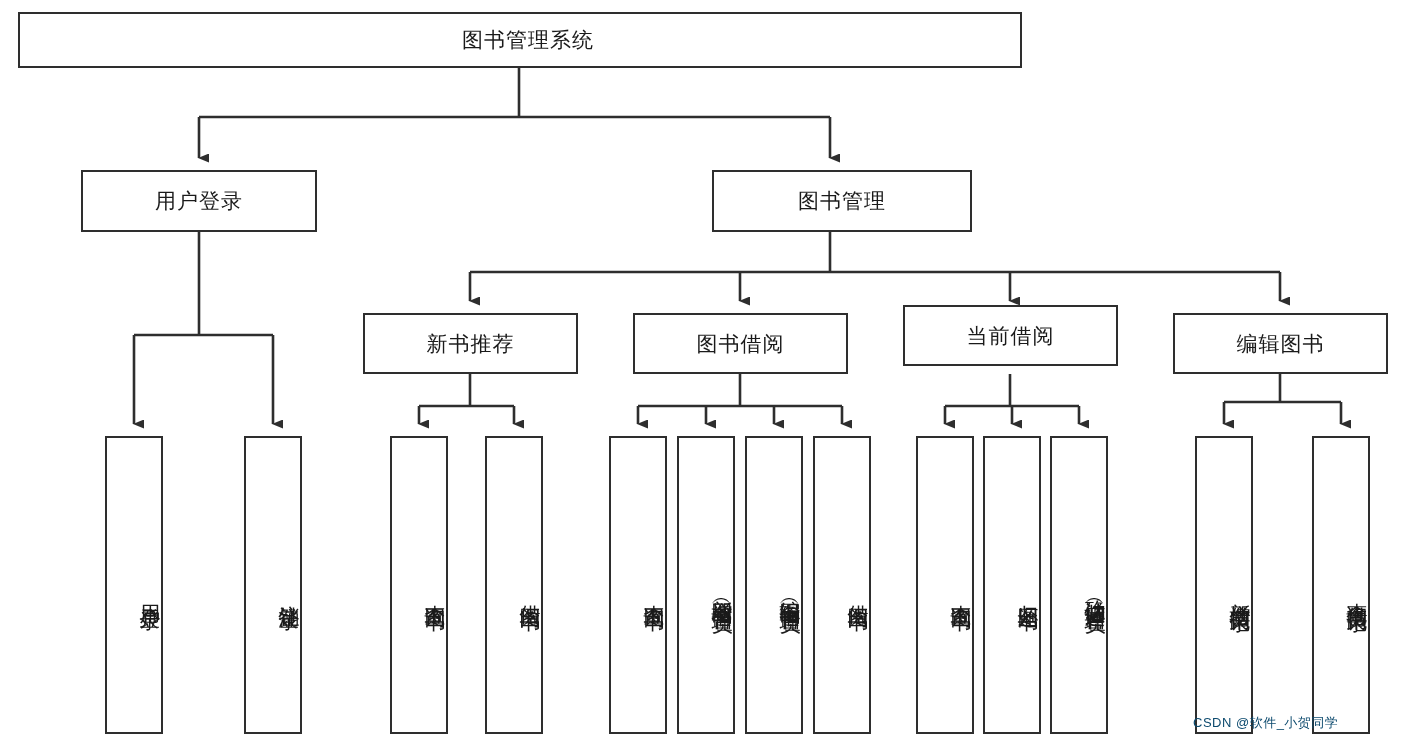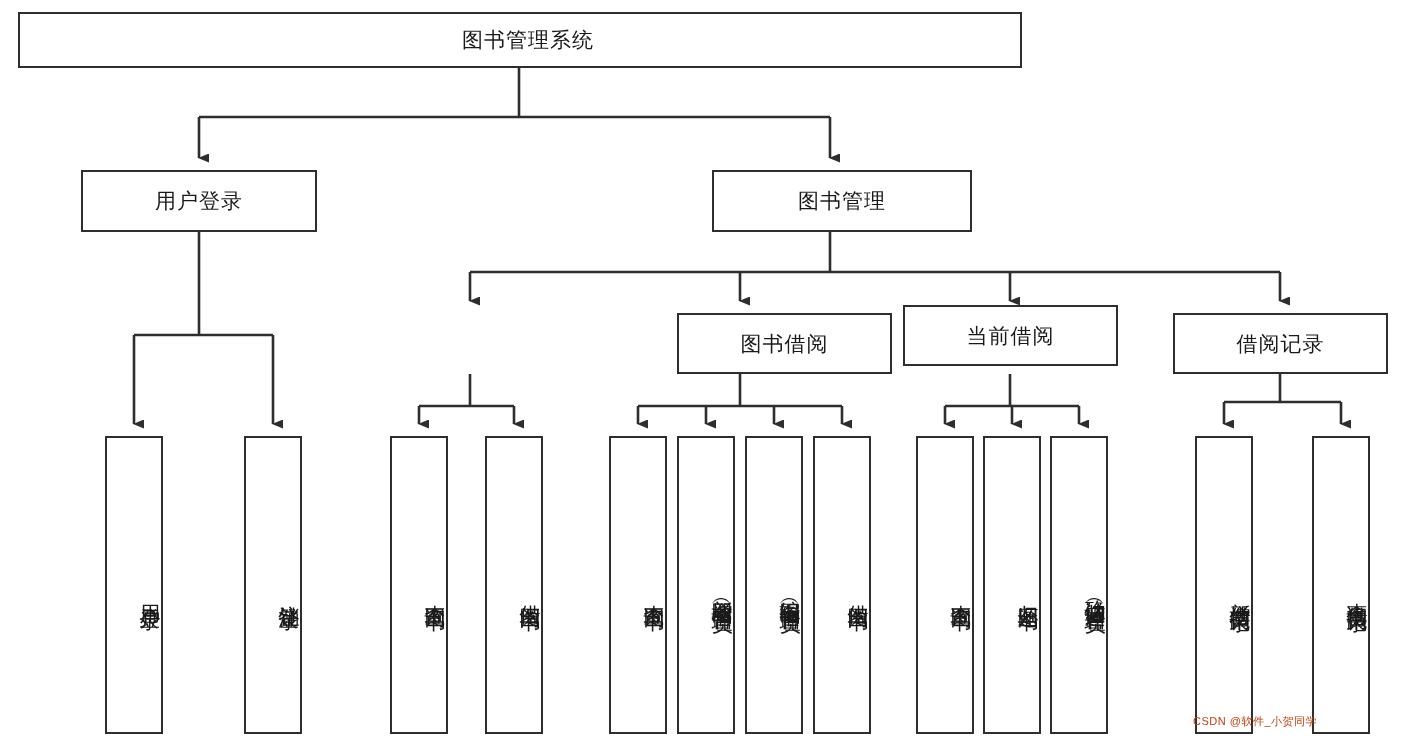"新书推荐" div.node { html: none -> <div> <span>新书推荐</span> </div> }
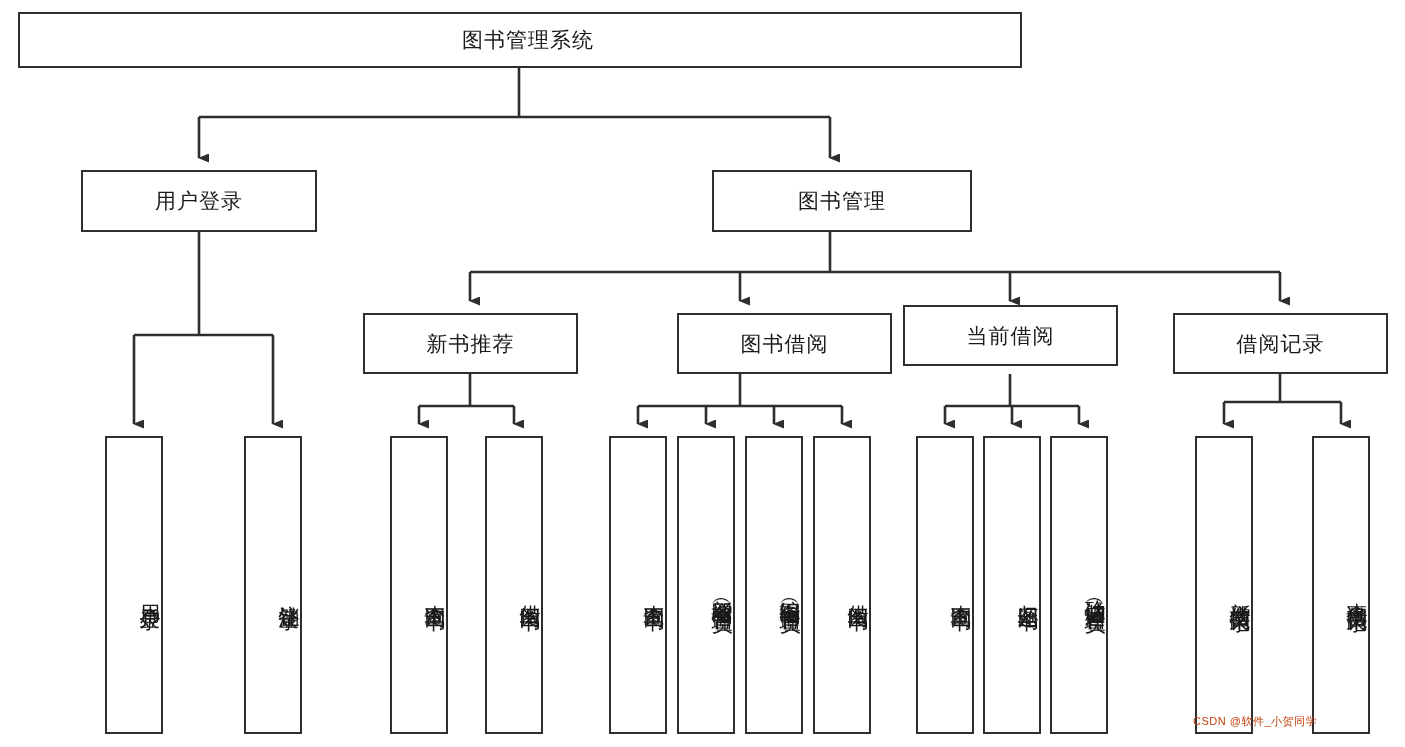"图书借阅" div.node { margin-left: 44px -> none }
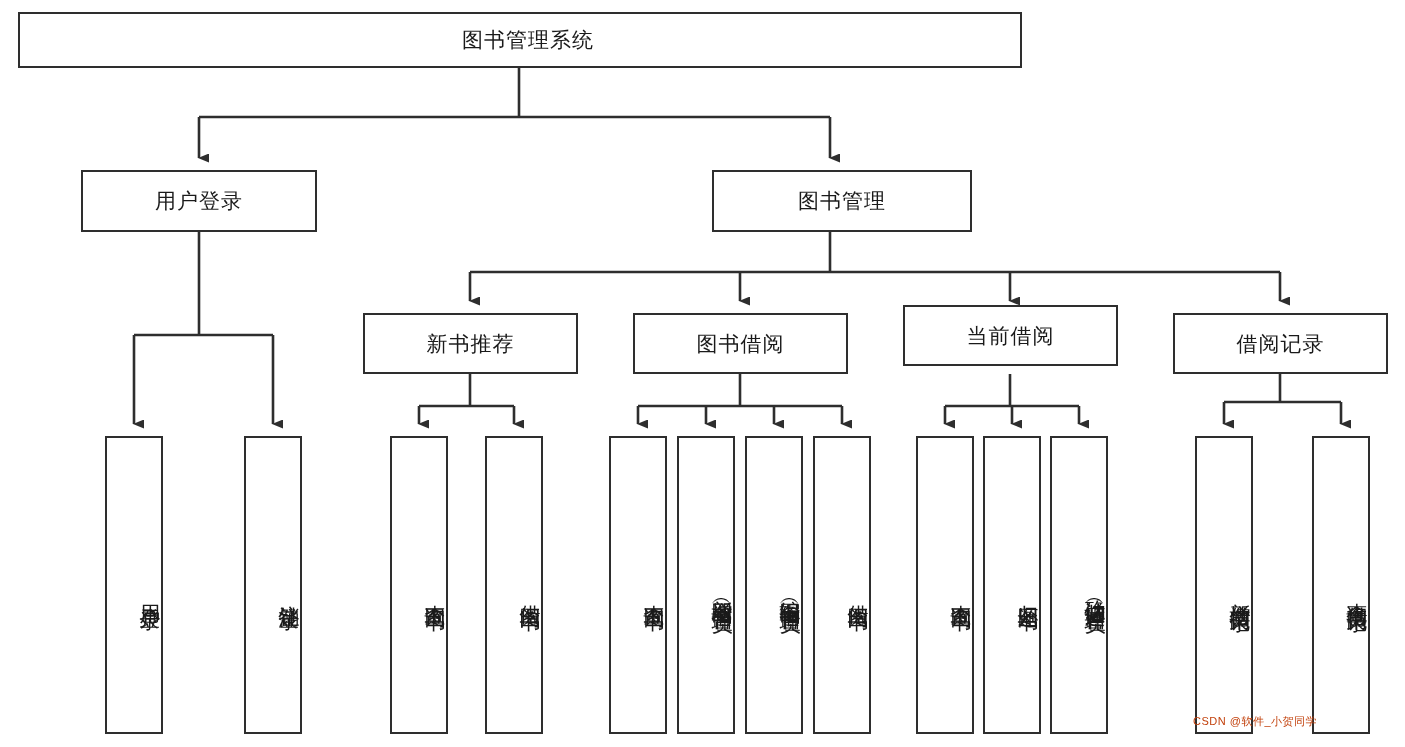"借阅记录" span { text: 借阅记录 -> 编辑图书 }
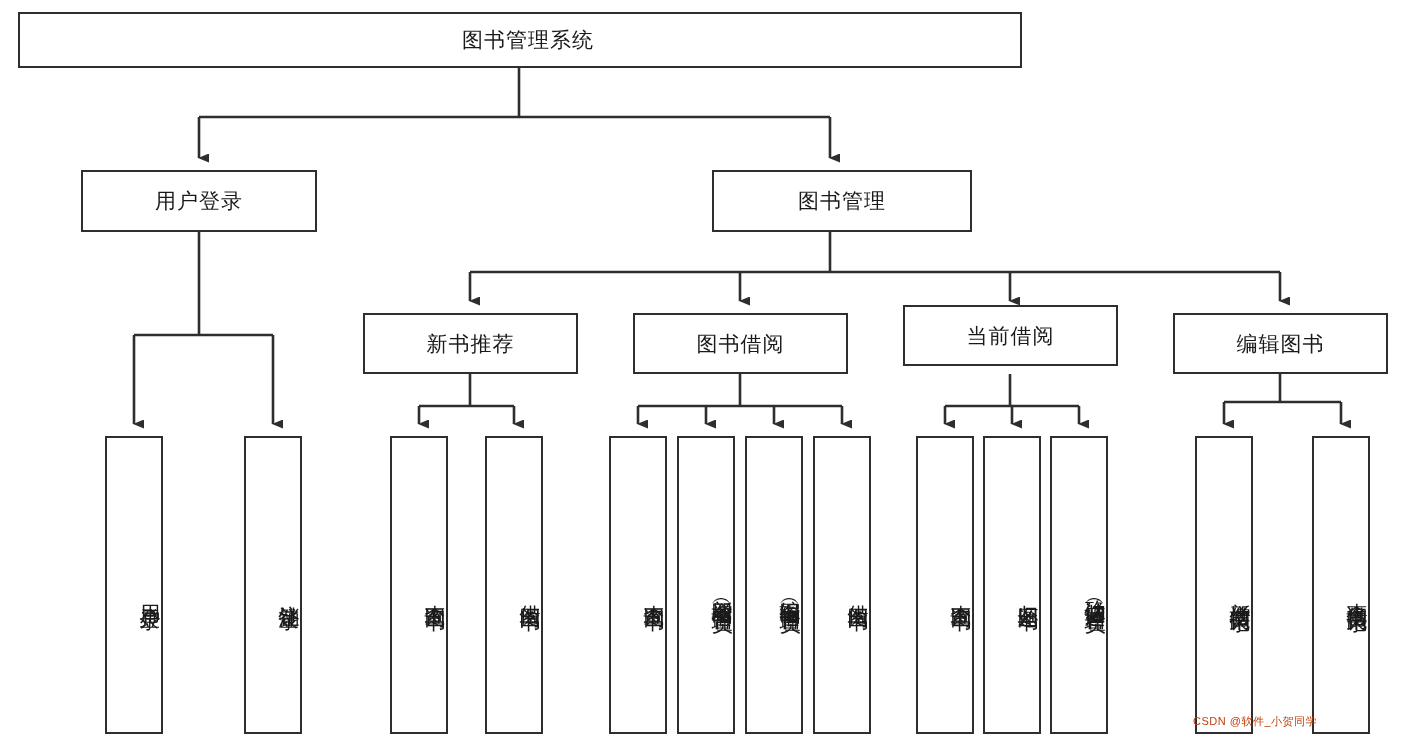"CSDN @软件_小贺同学" .watermark { color: #c2410c -> #0c4a6e; font-size: 11px -> 13px }
